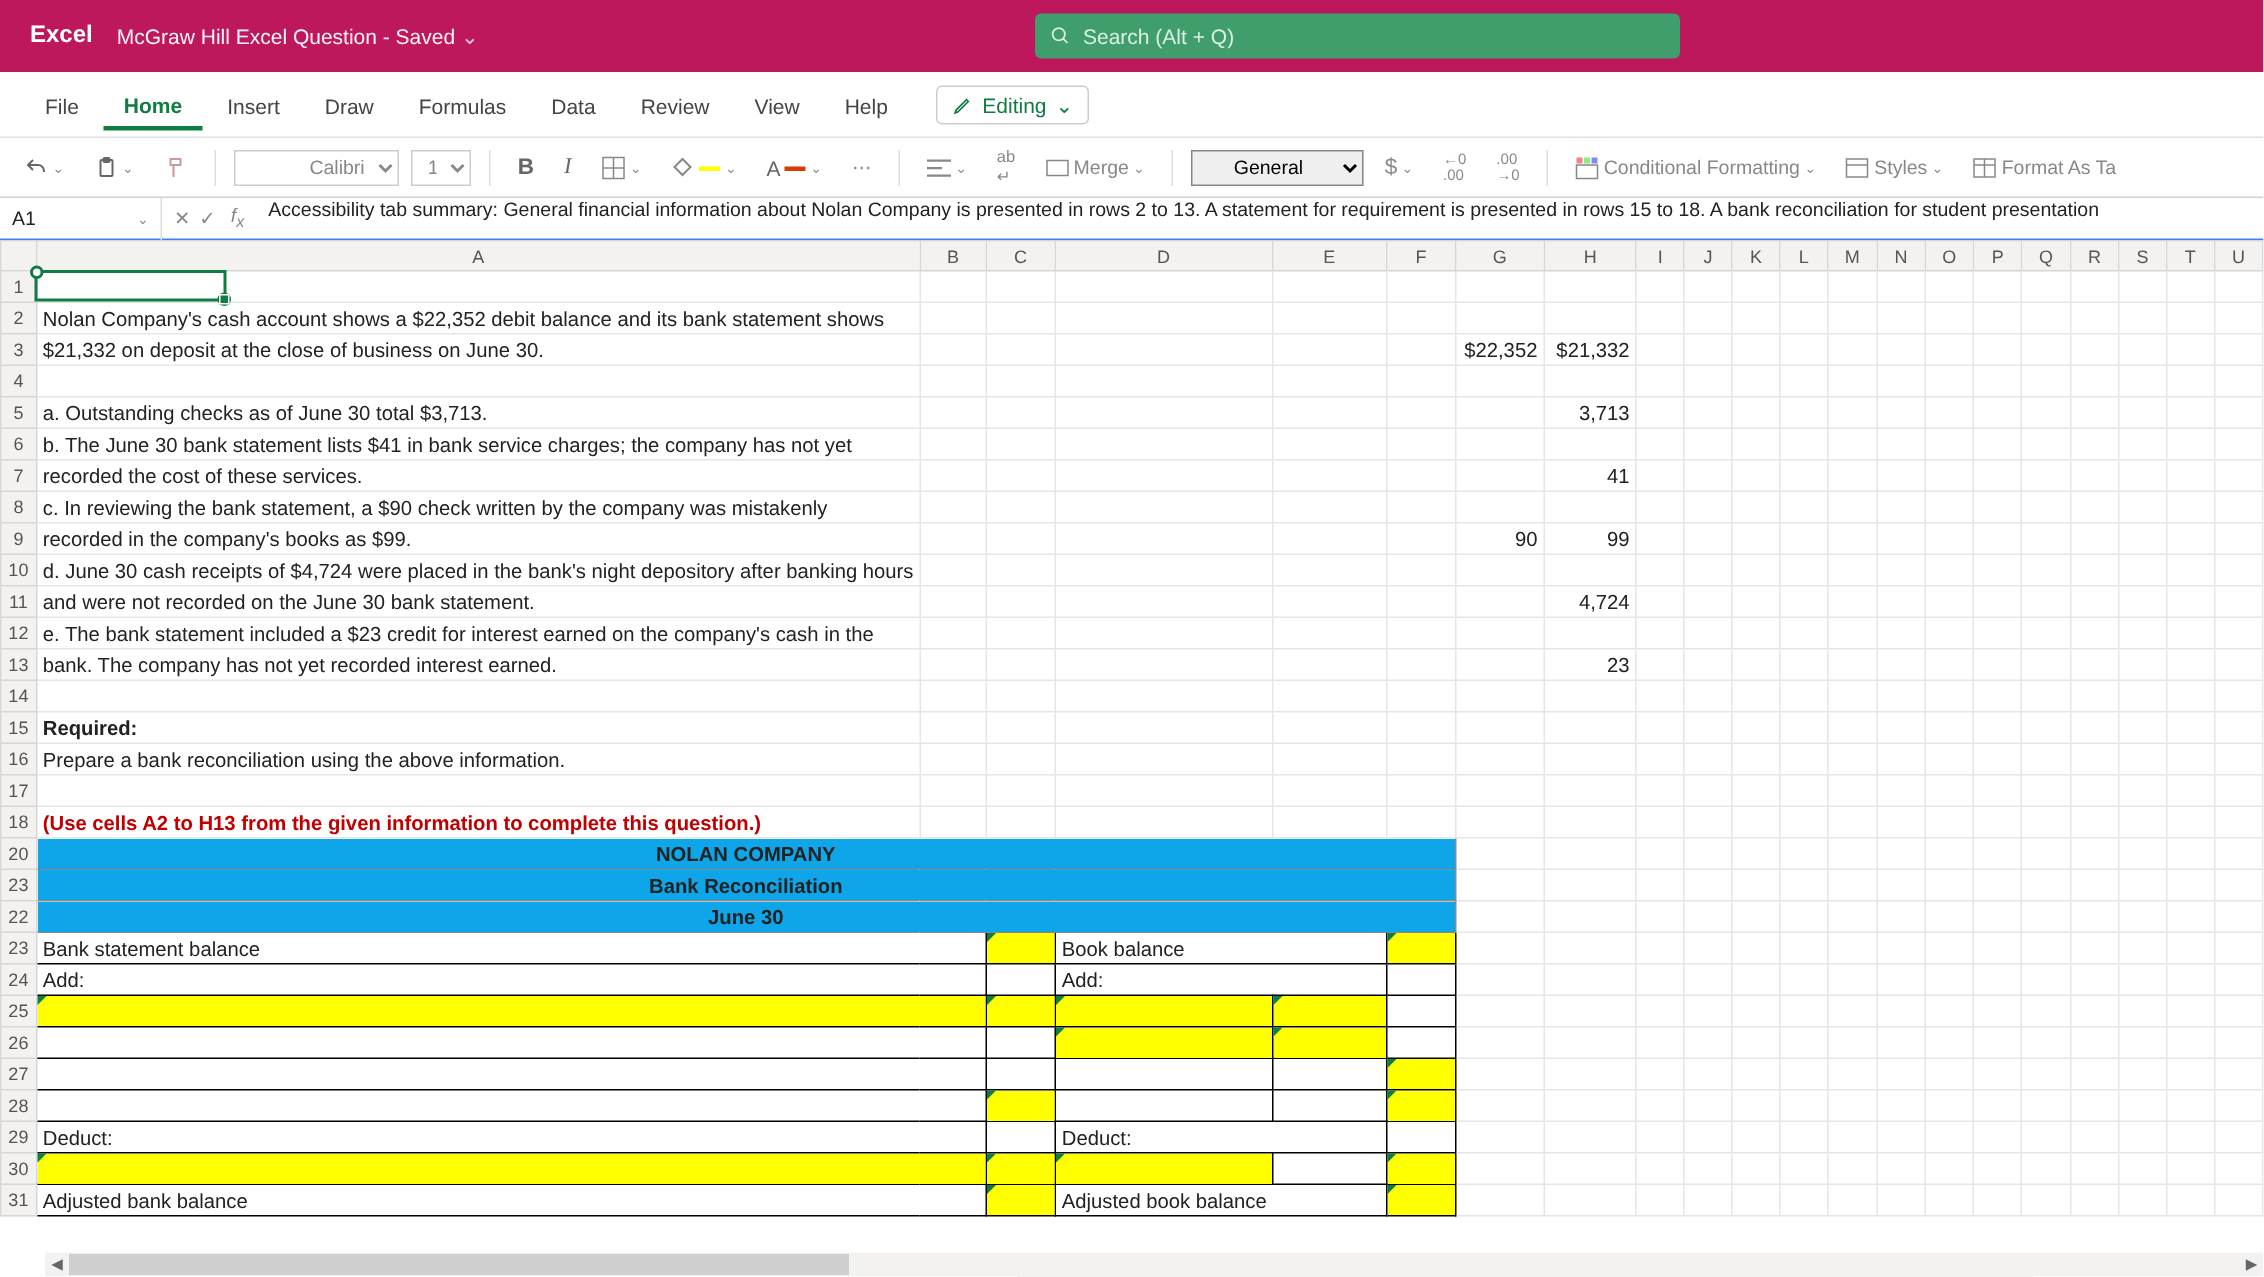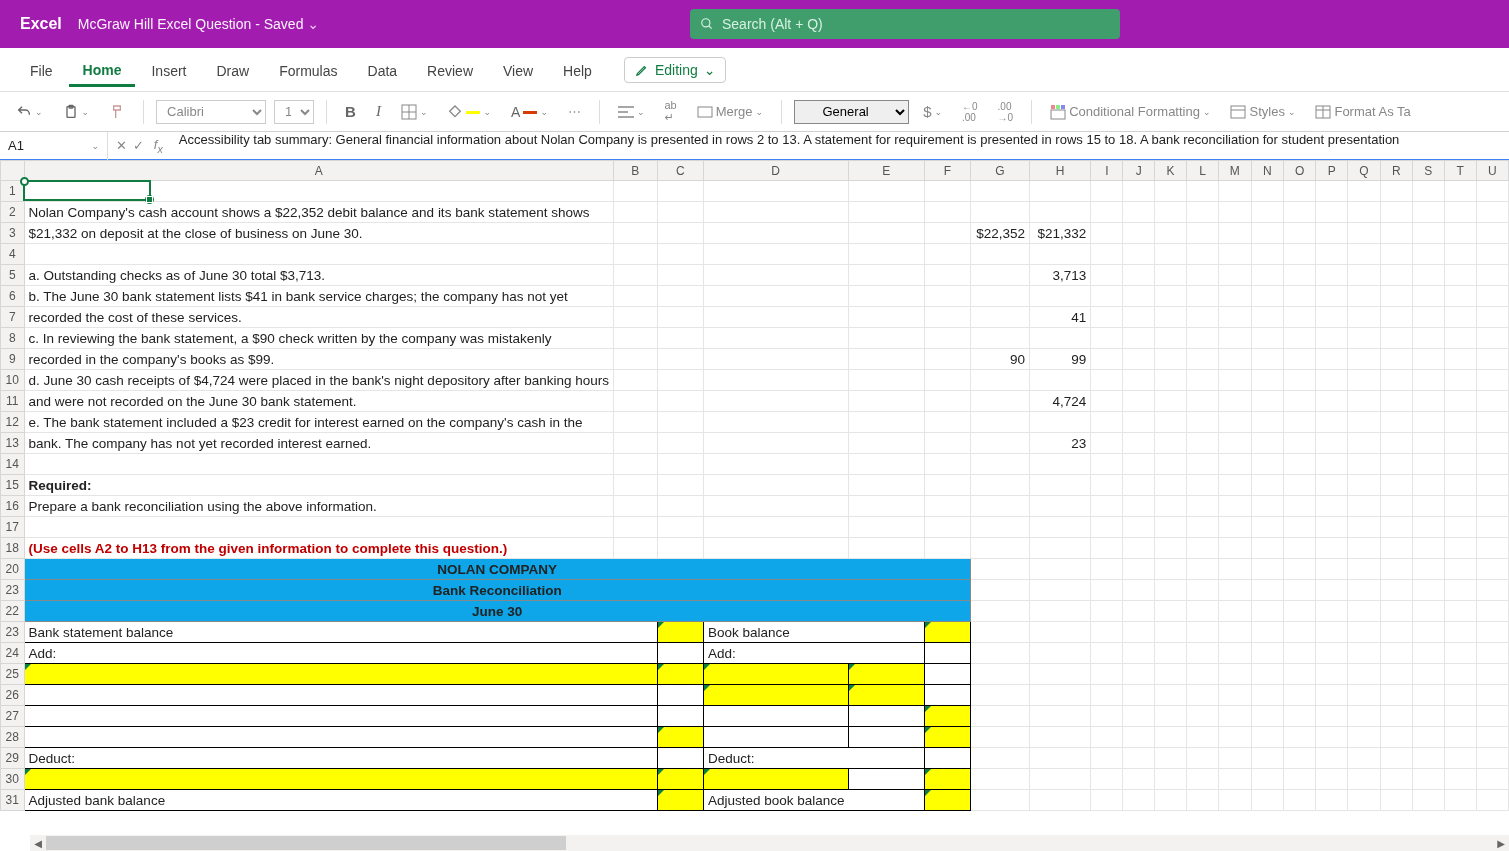"Excel" .titlebar { background: #a21caf -> #be185d }
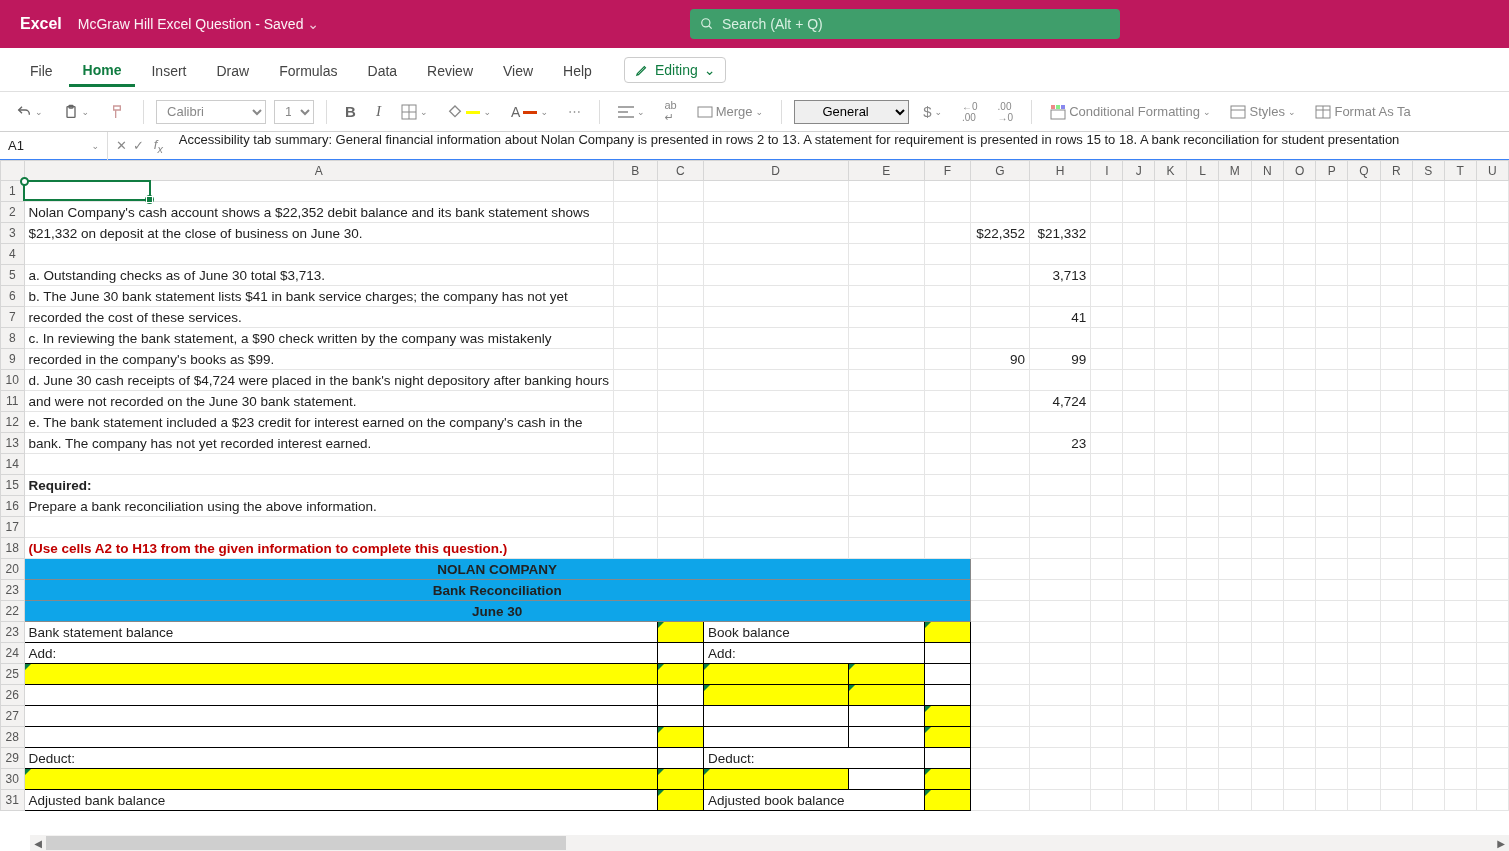"Calibri" .font-sel.name { text-align: none -> right }
